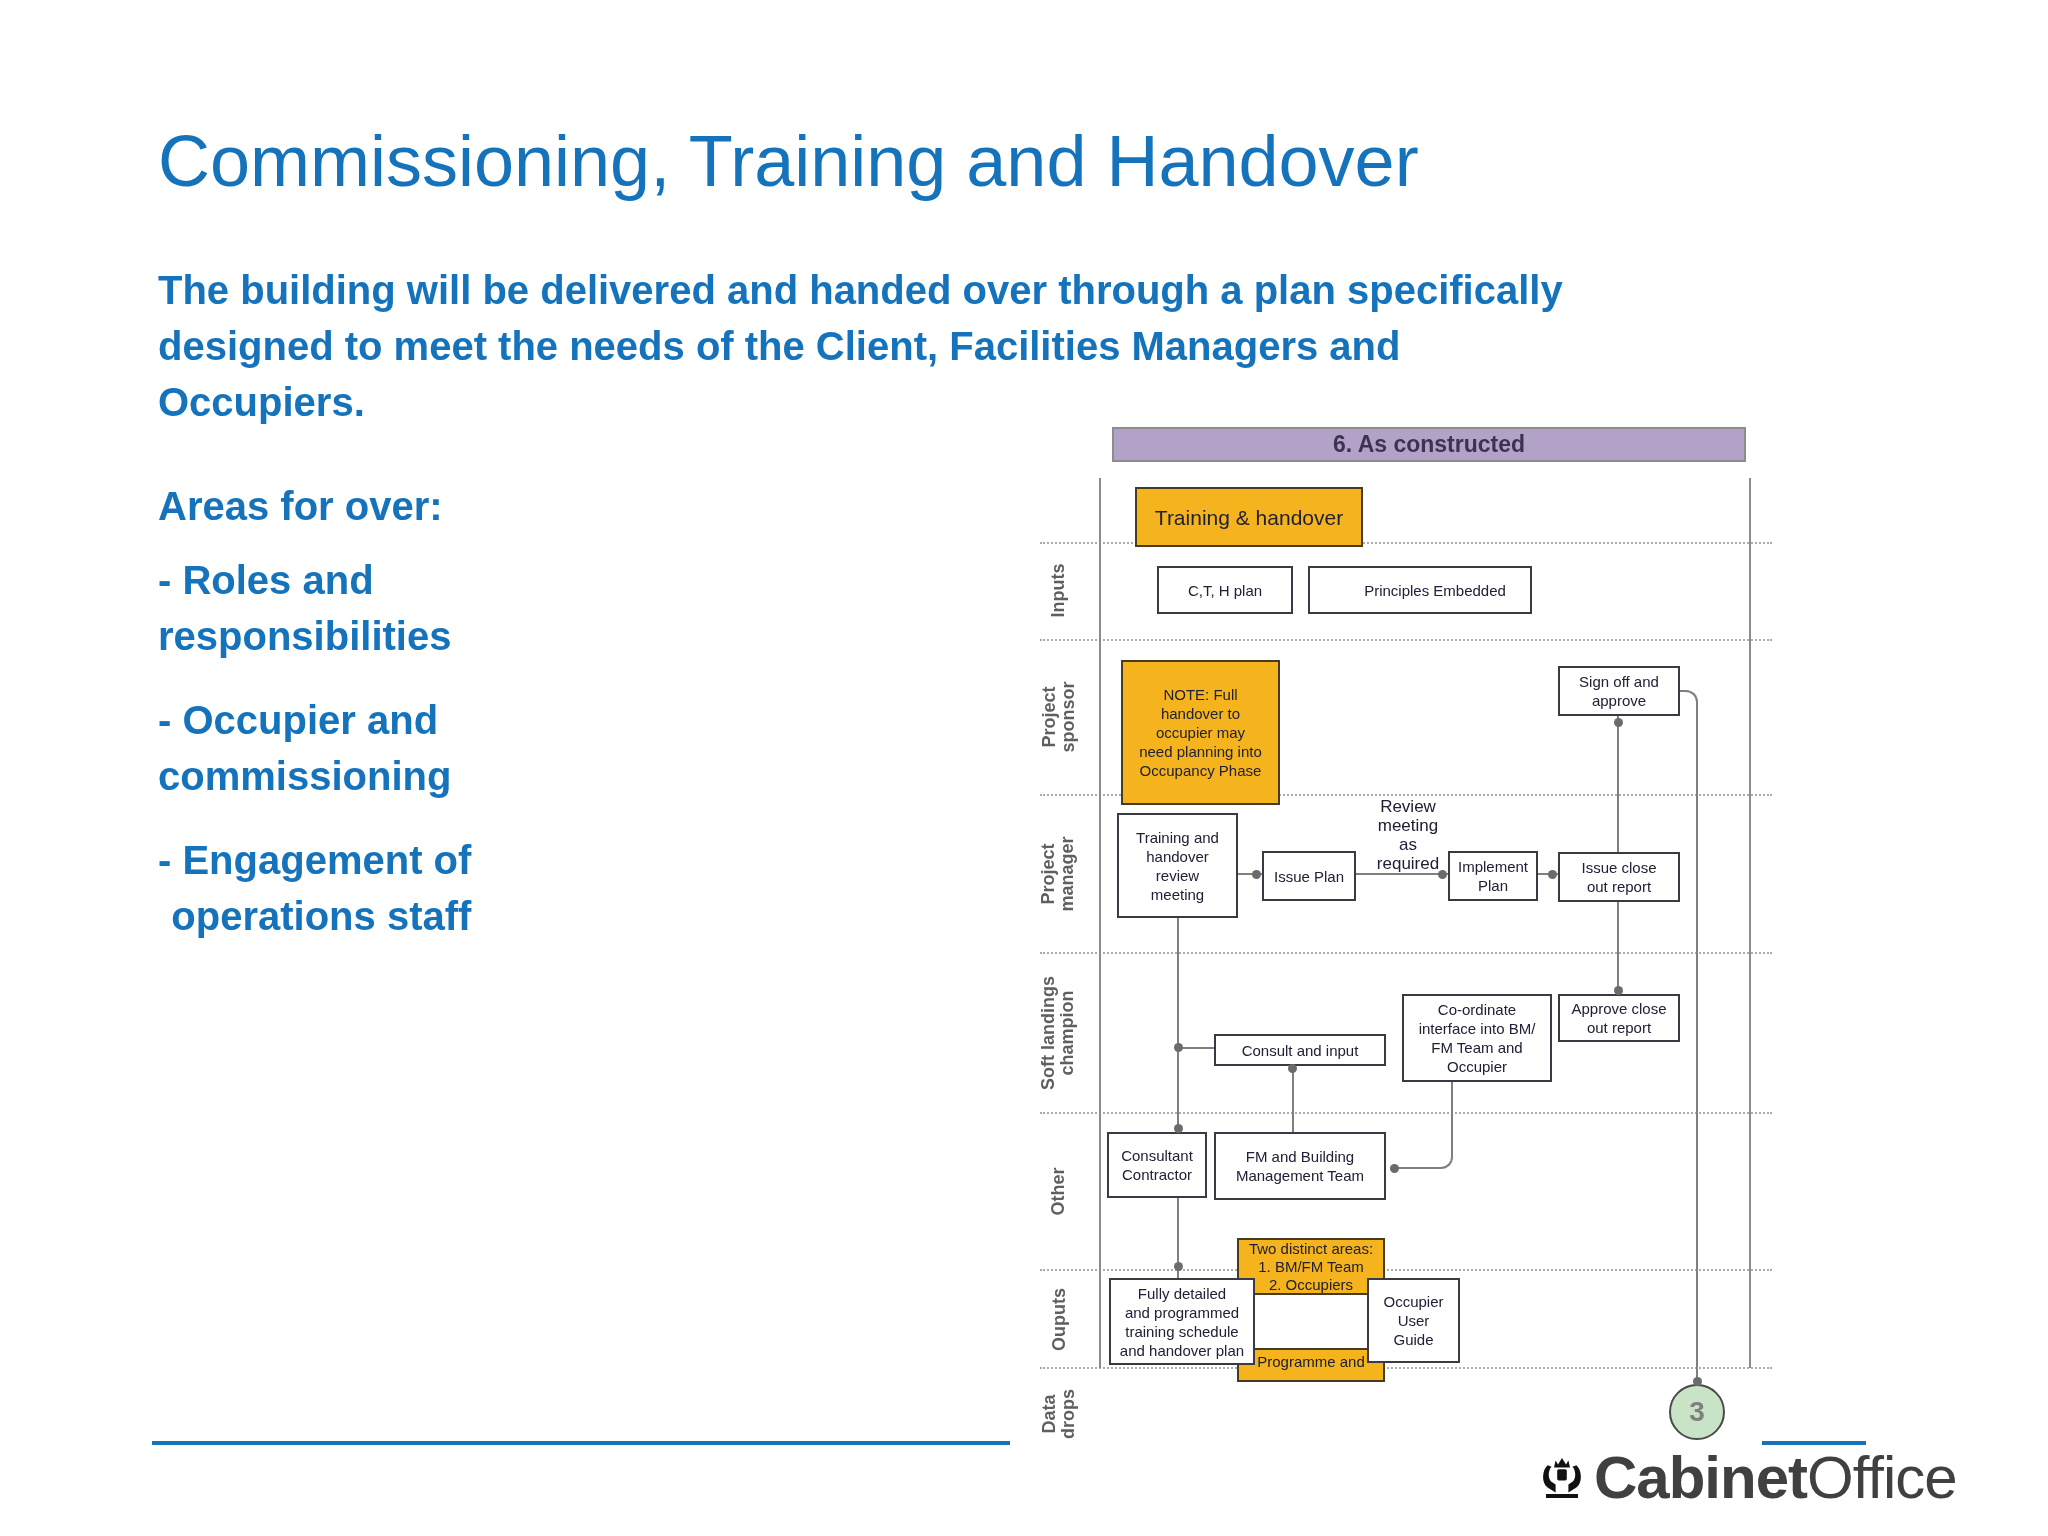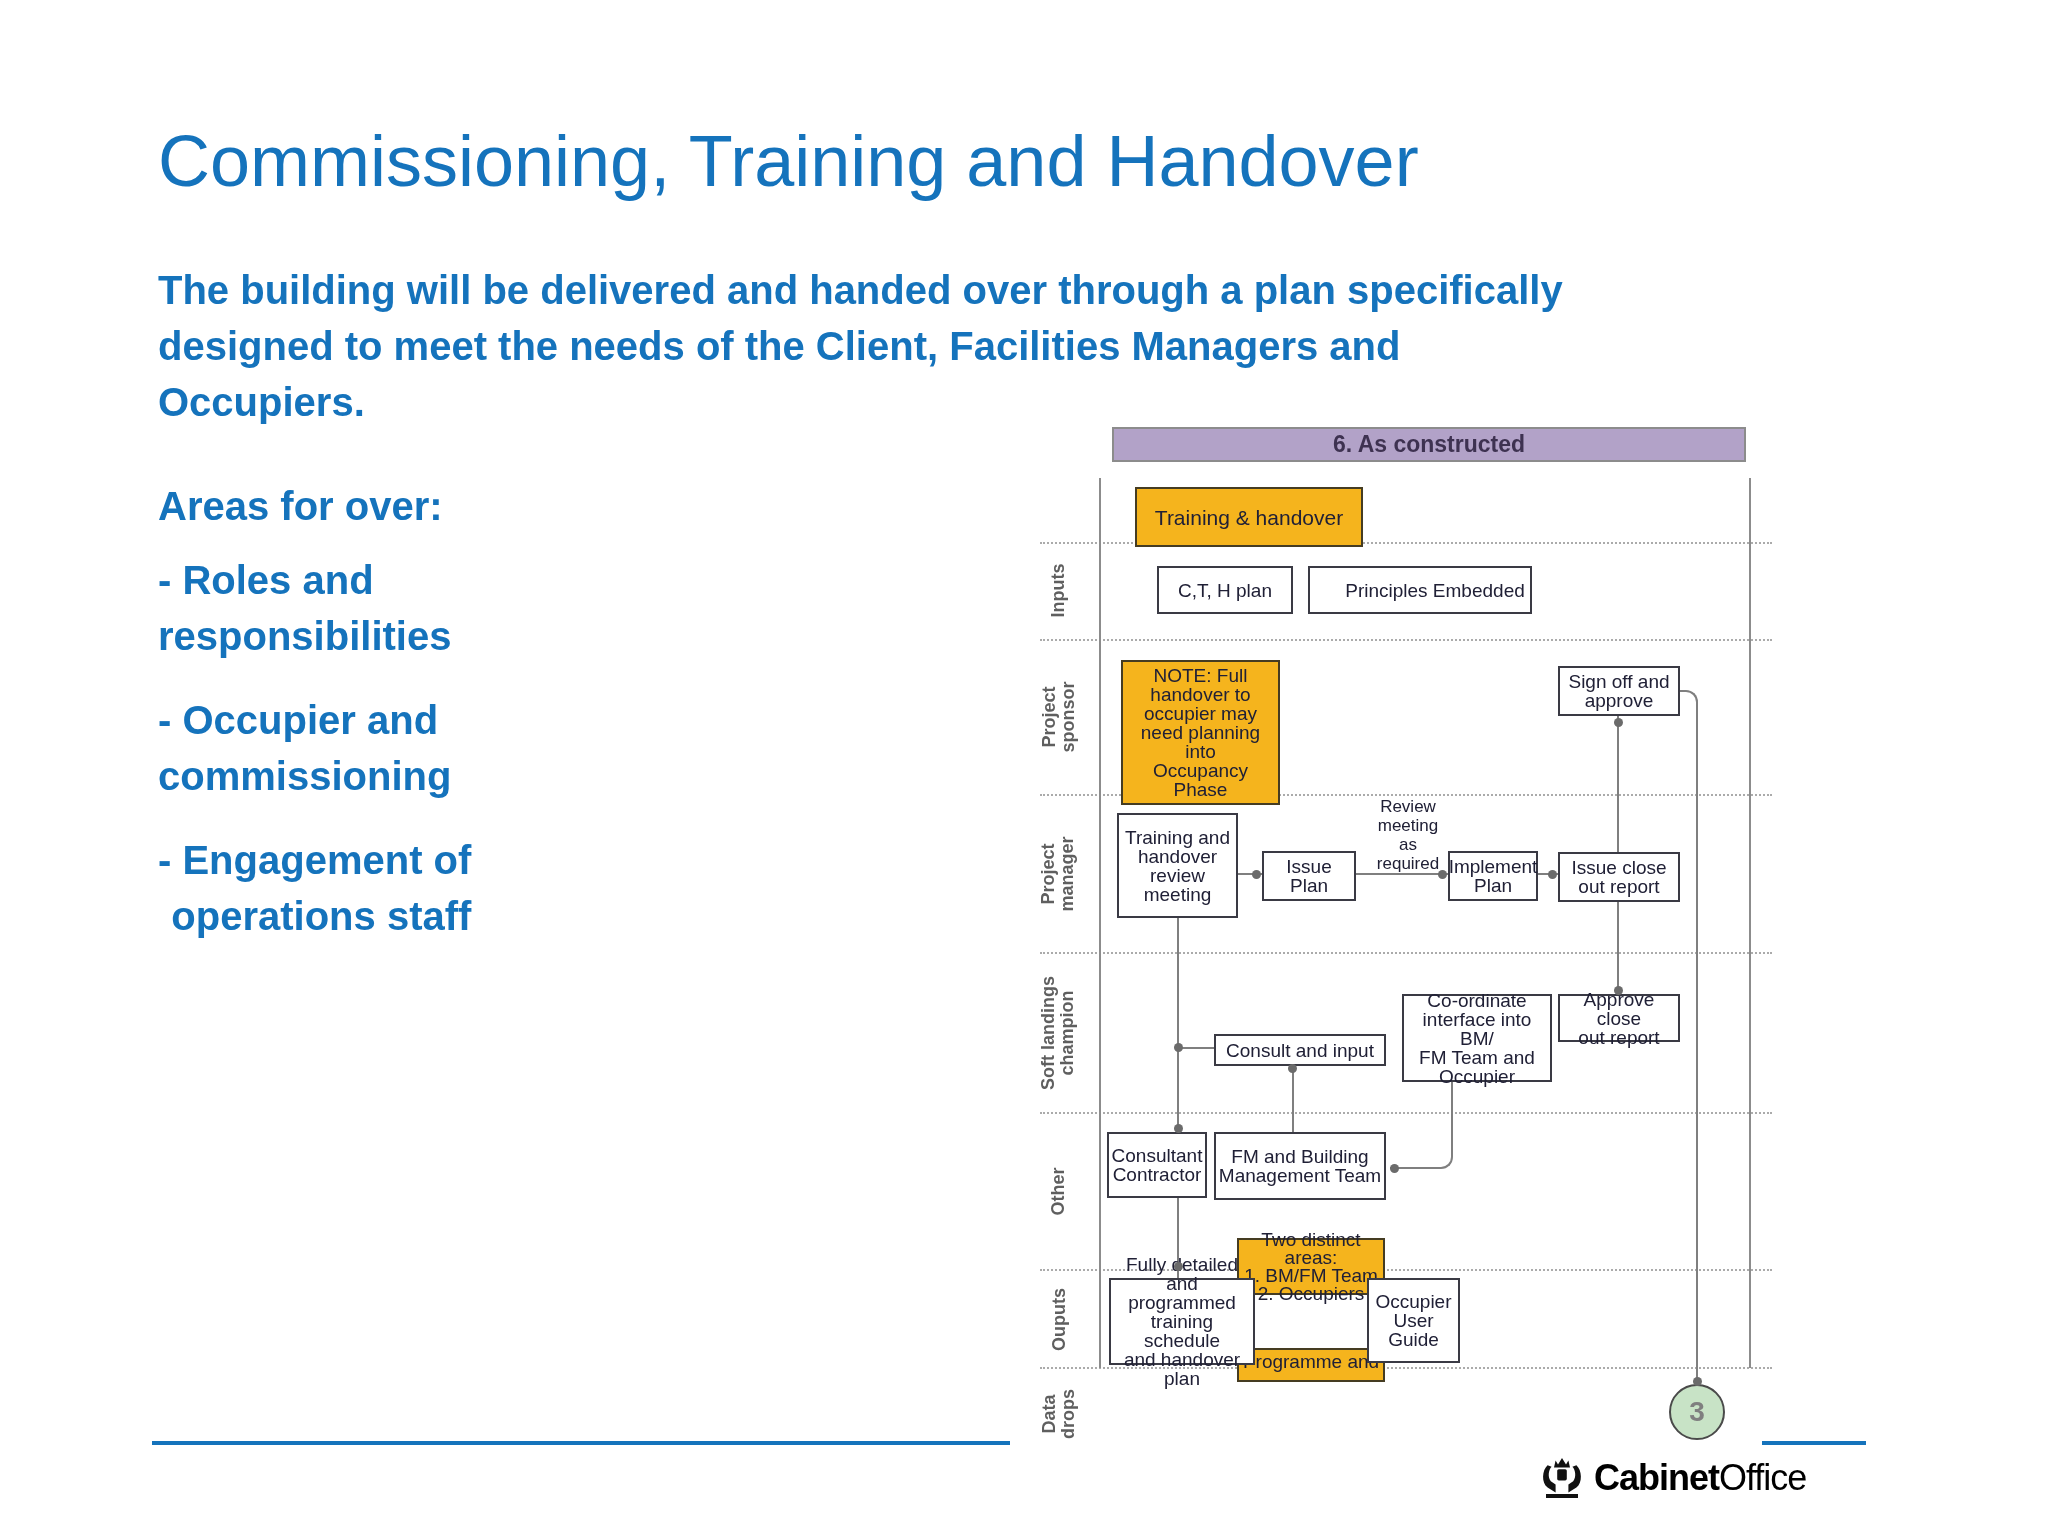"C,T, H plan" .fbox { font-size: 19px -> 15px }
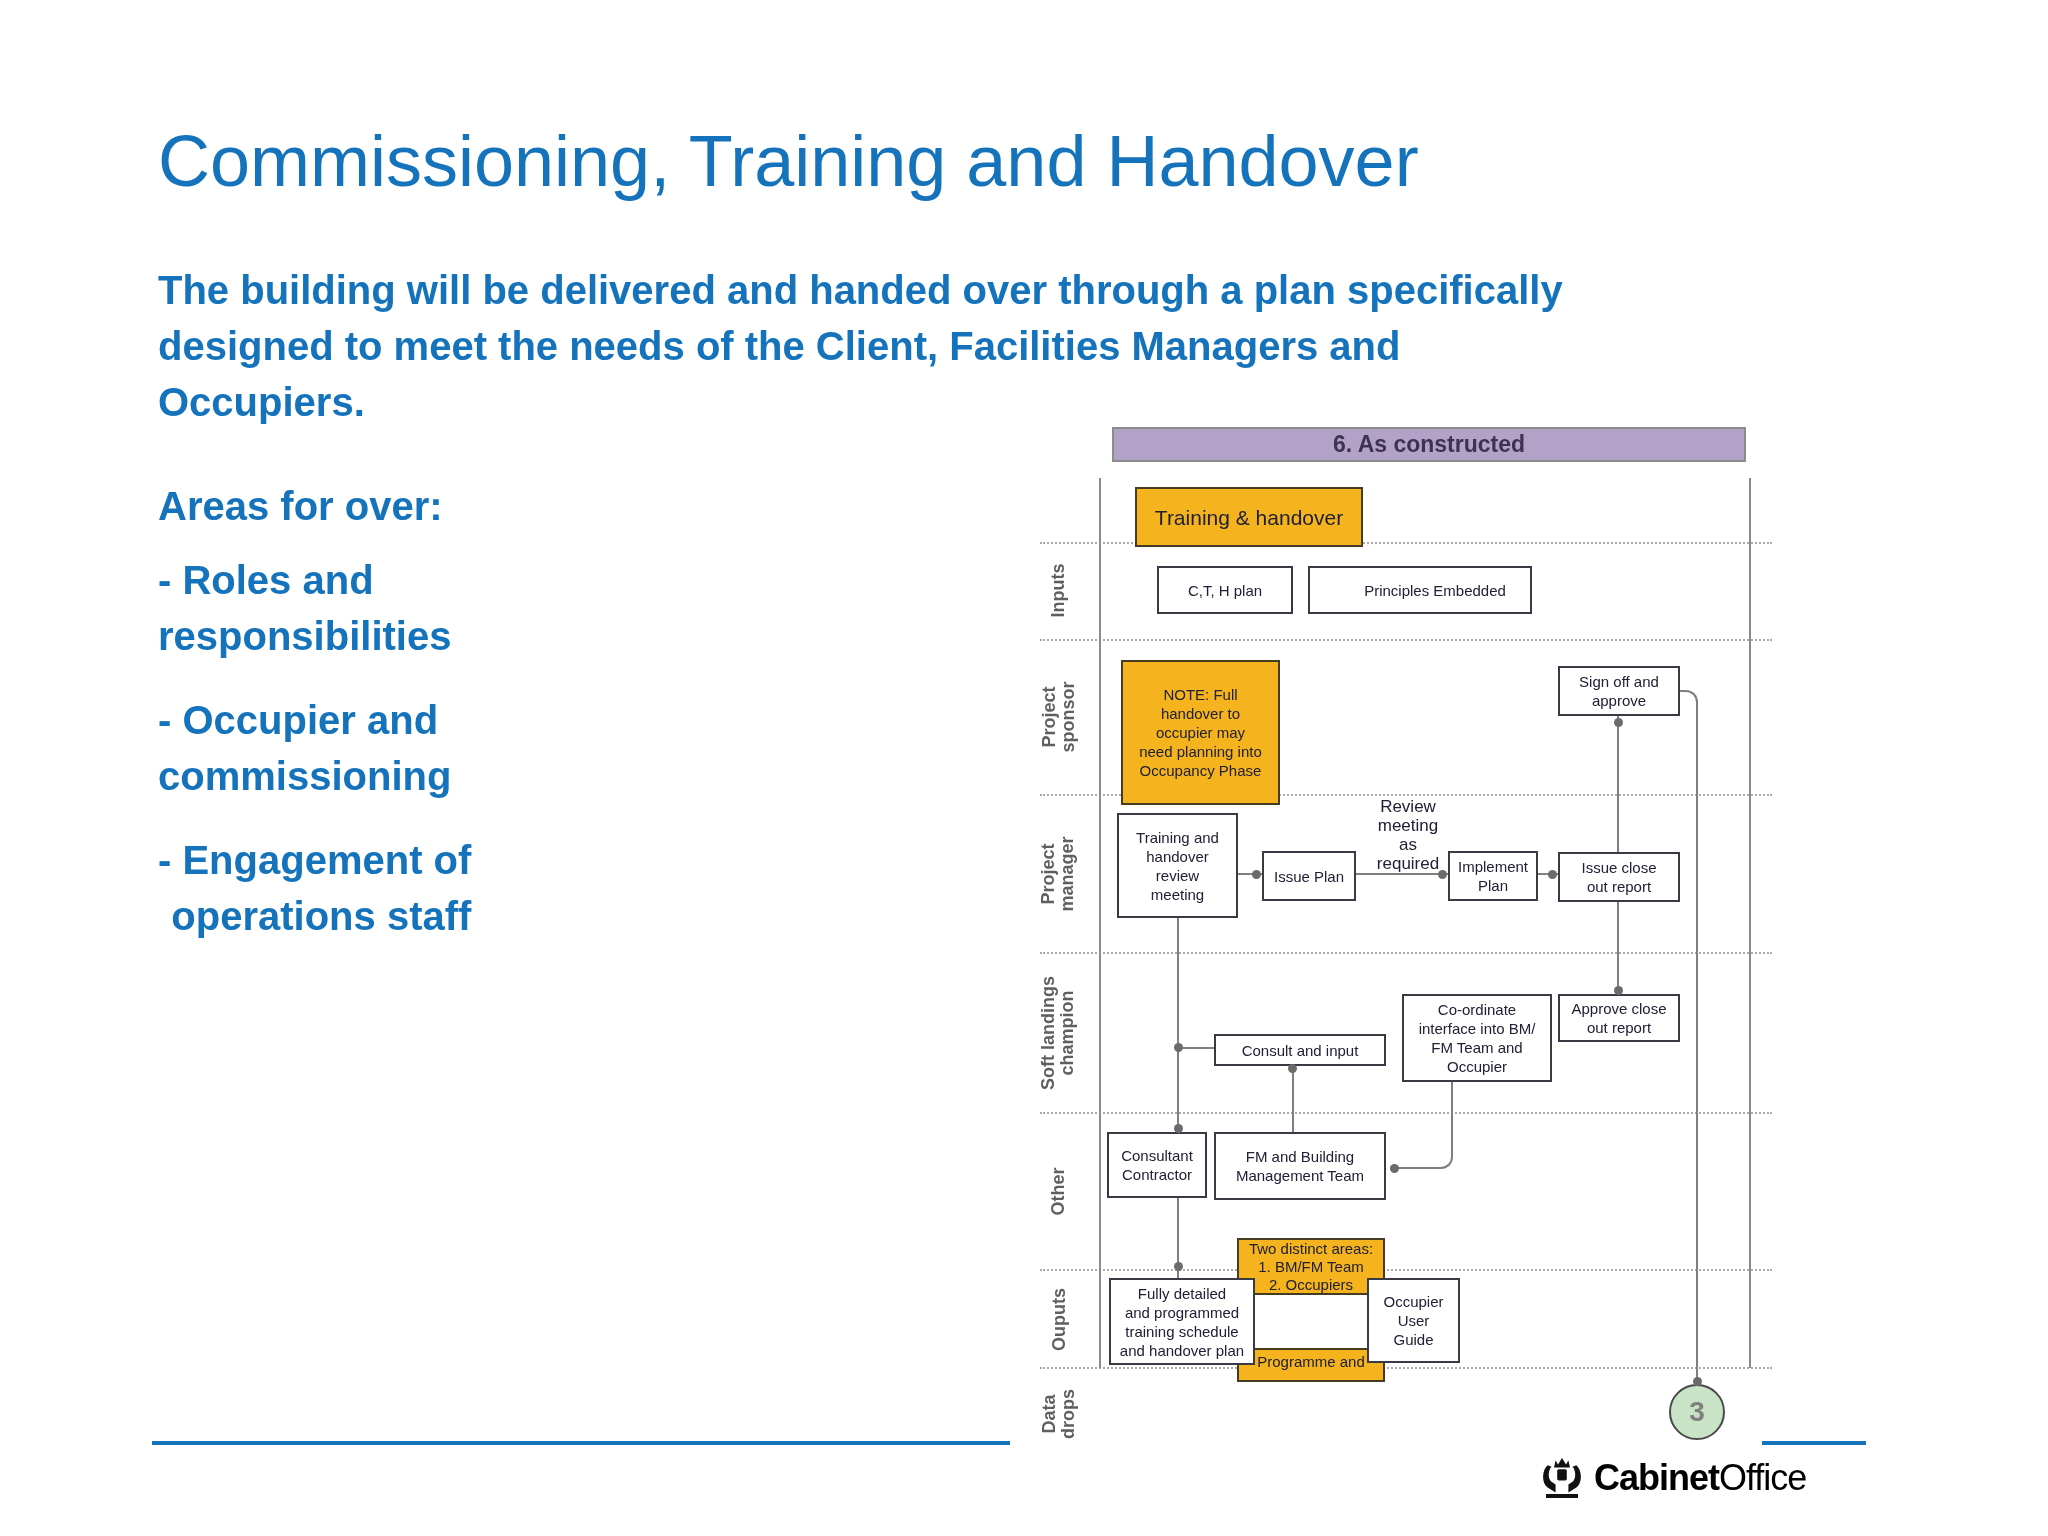"CabinetOffice" .logo-text { color: #000000 -> #404040; font-size: 36px -> 60px }
